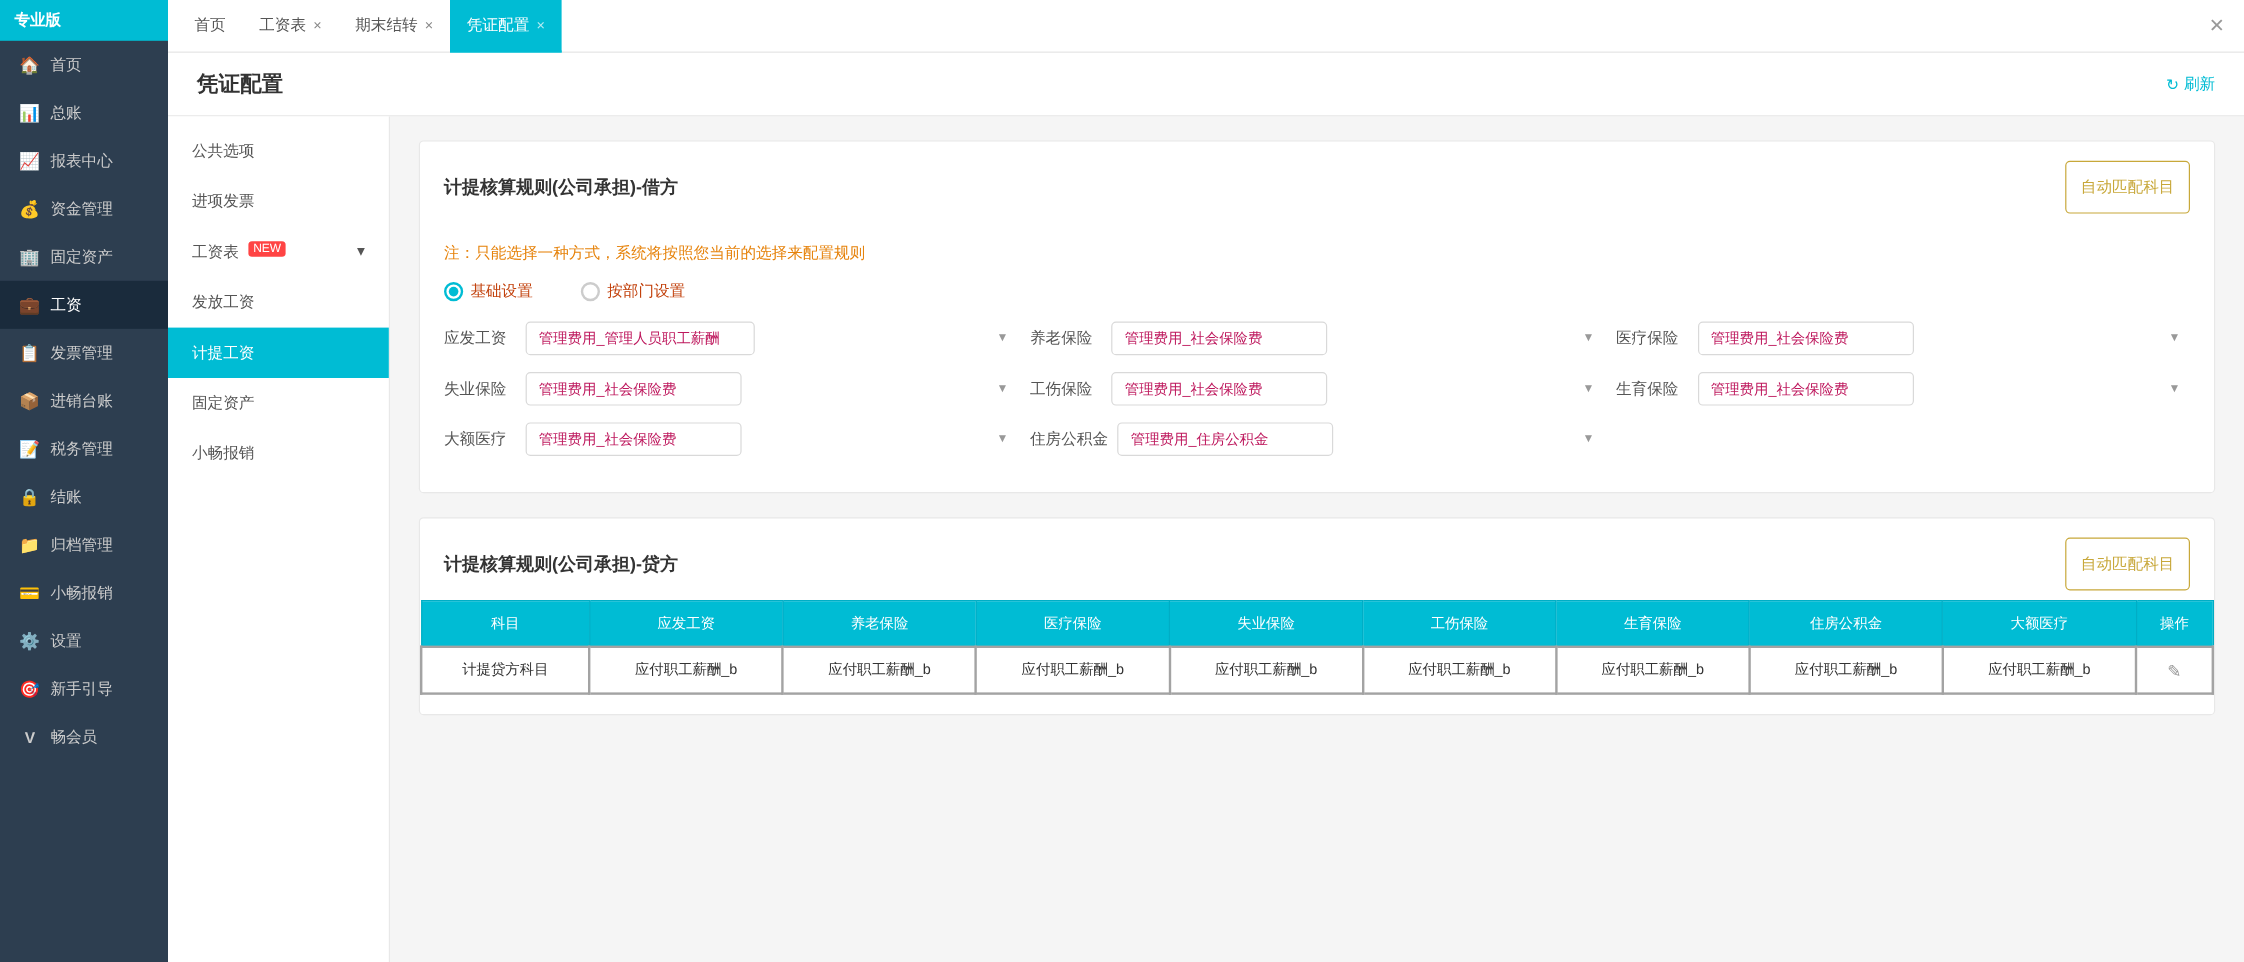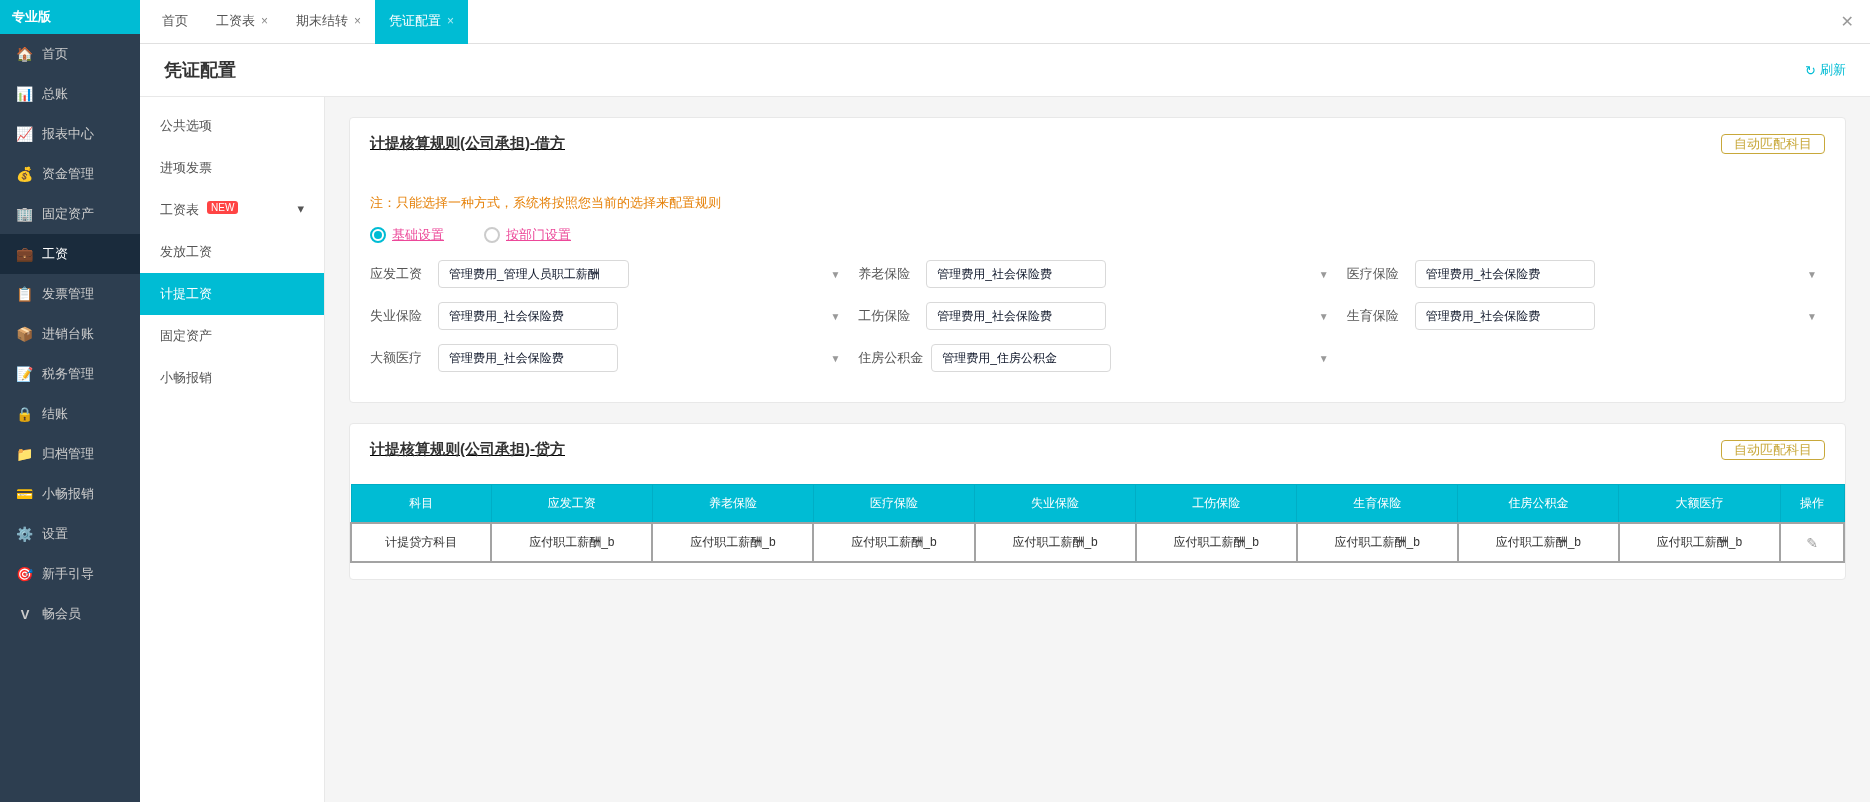"计提核算规则(公司承担)-借方" .section-top-row { align-items: none -> center; text-decoration: underline -> none }
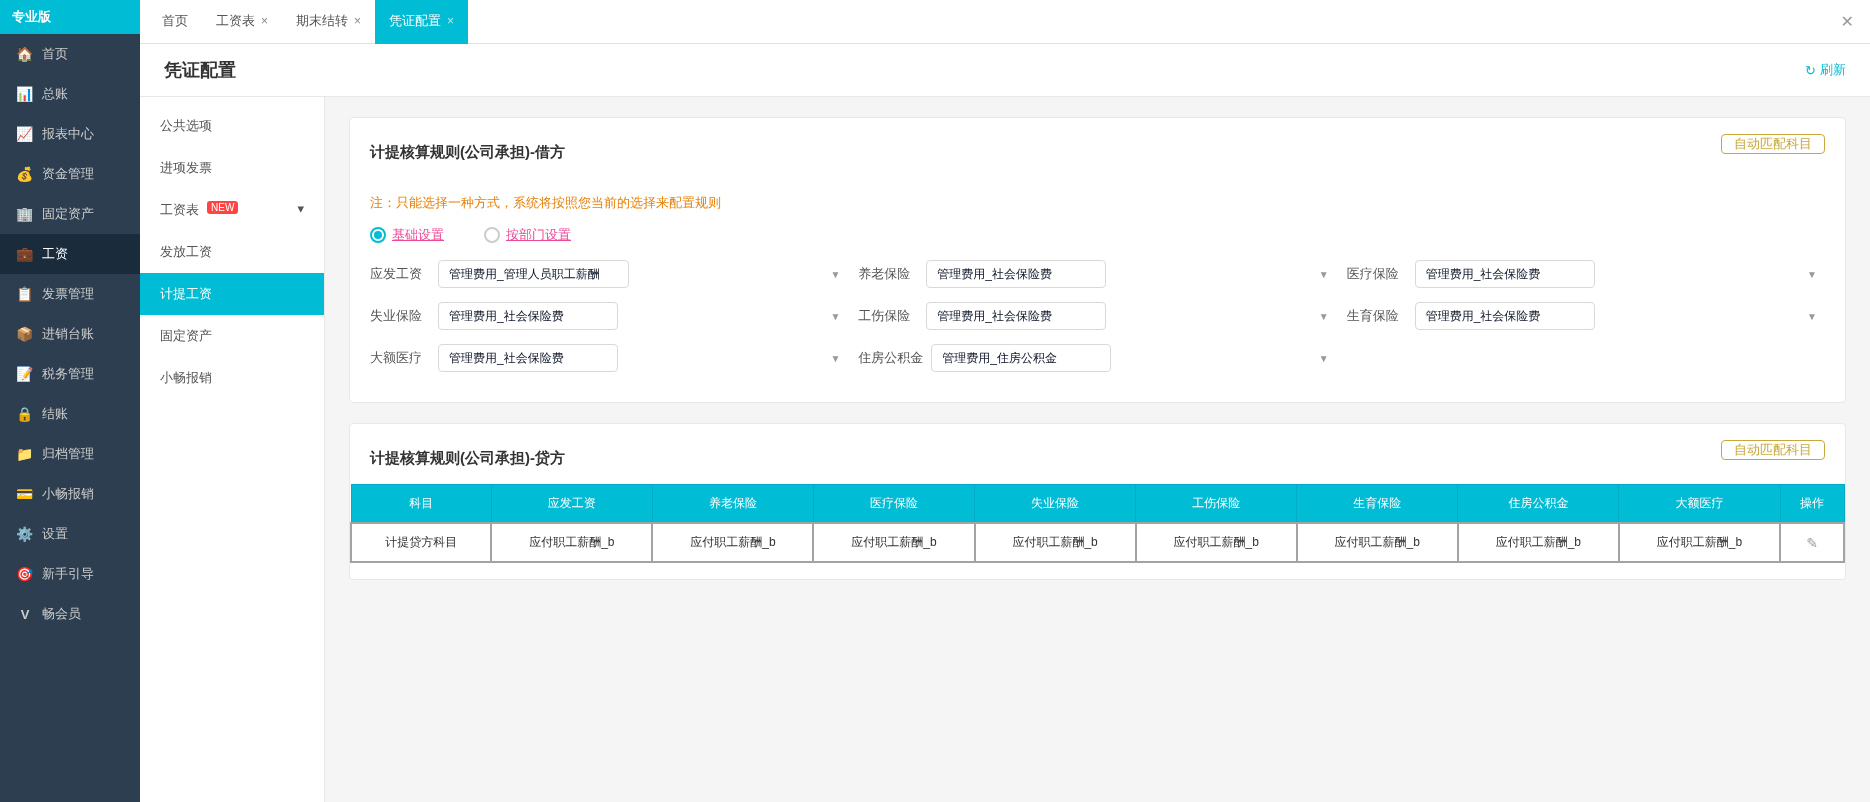"自动匹配科目" .auto-match-btn { margin-bottom: 16px -> 0; padding: 0 12px -> 12px 12px }
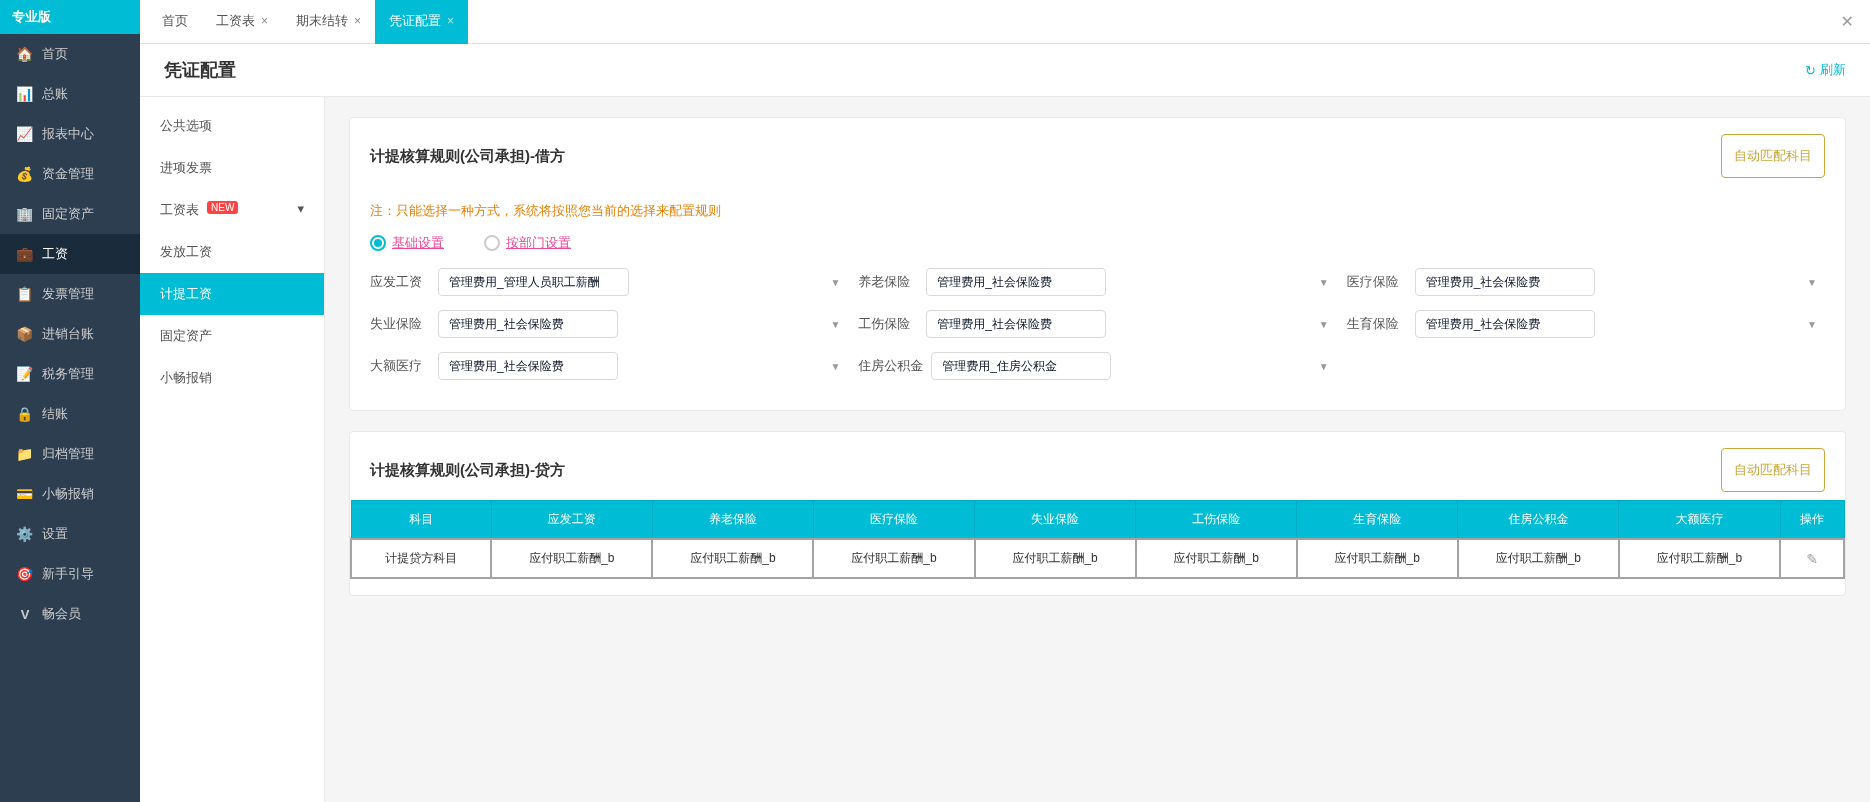"基础设置" .radio-label { color: #ec4899 -> #c2410c; text-decoration: underline -> none }
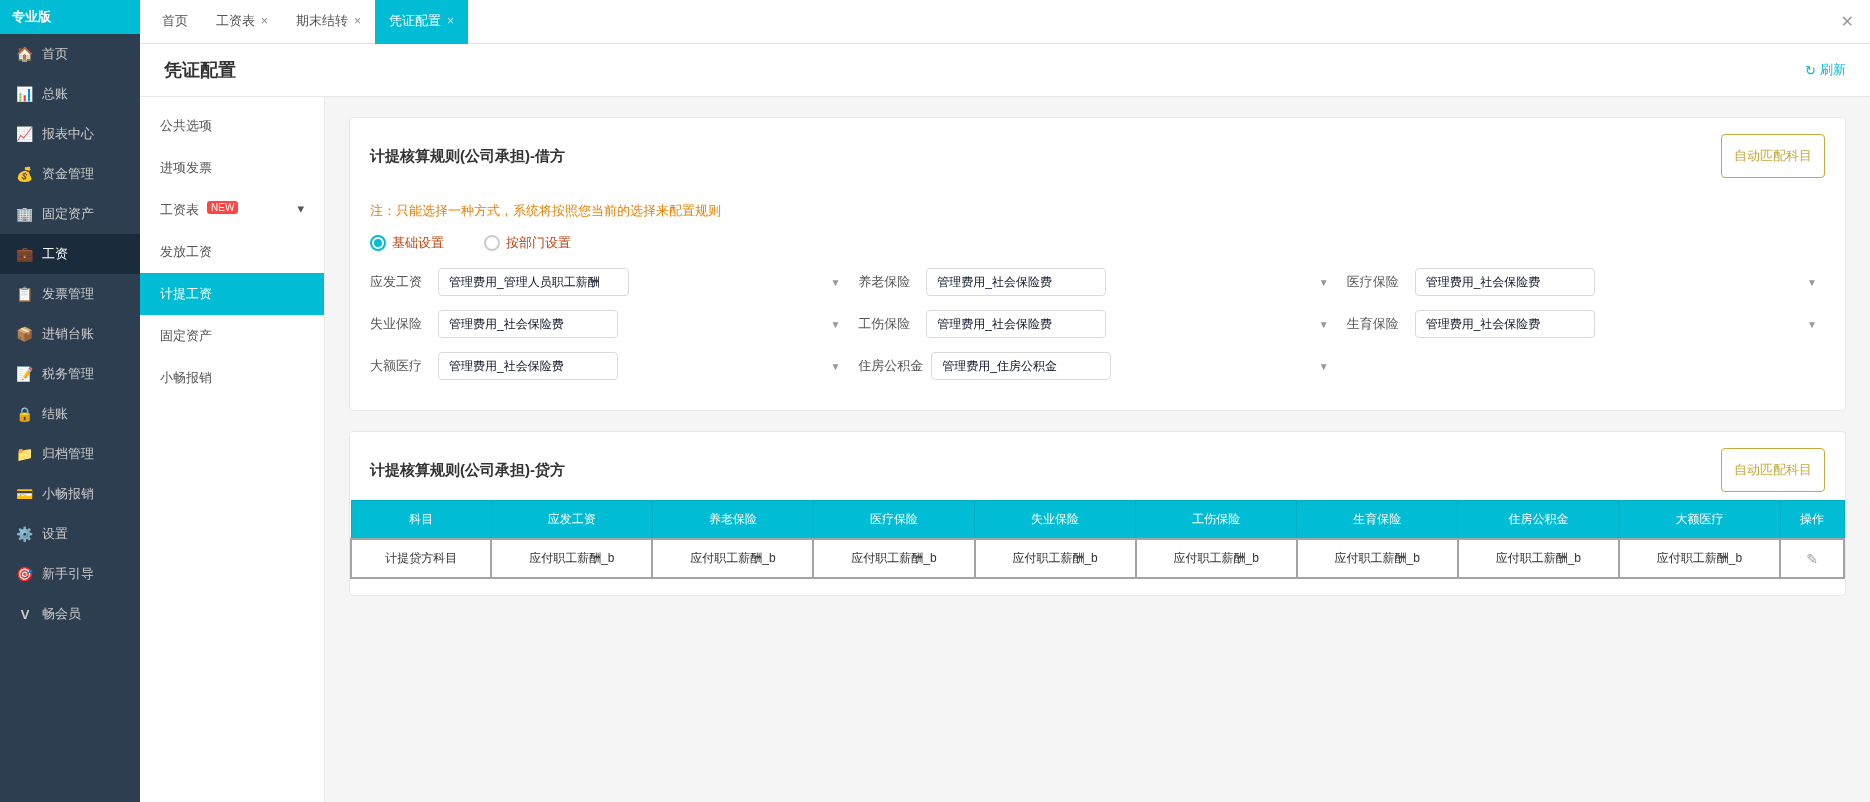"管理费用_管理人员职工薪酬" .form-select { color: #0f172a -> #be185d }
